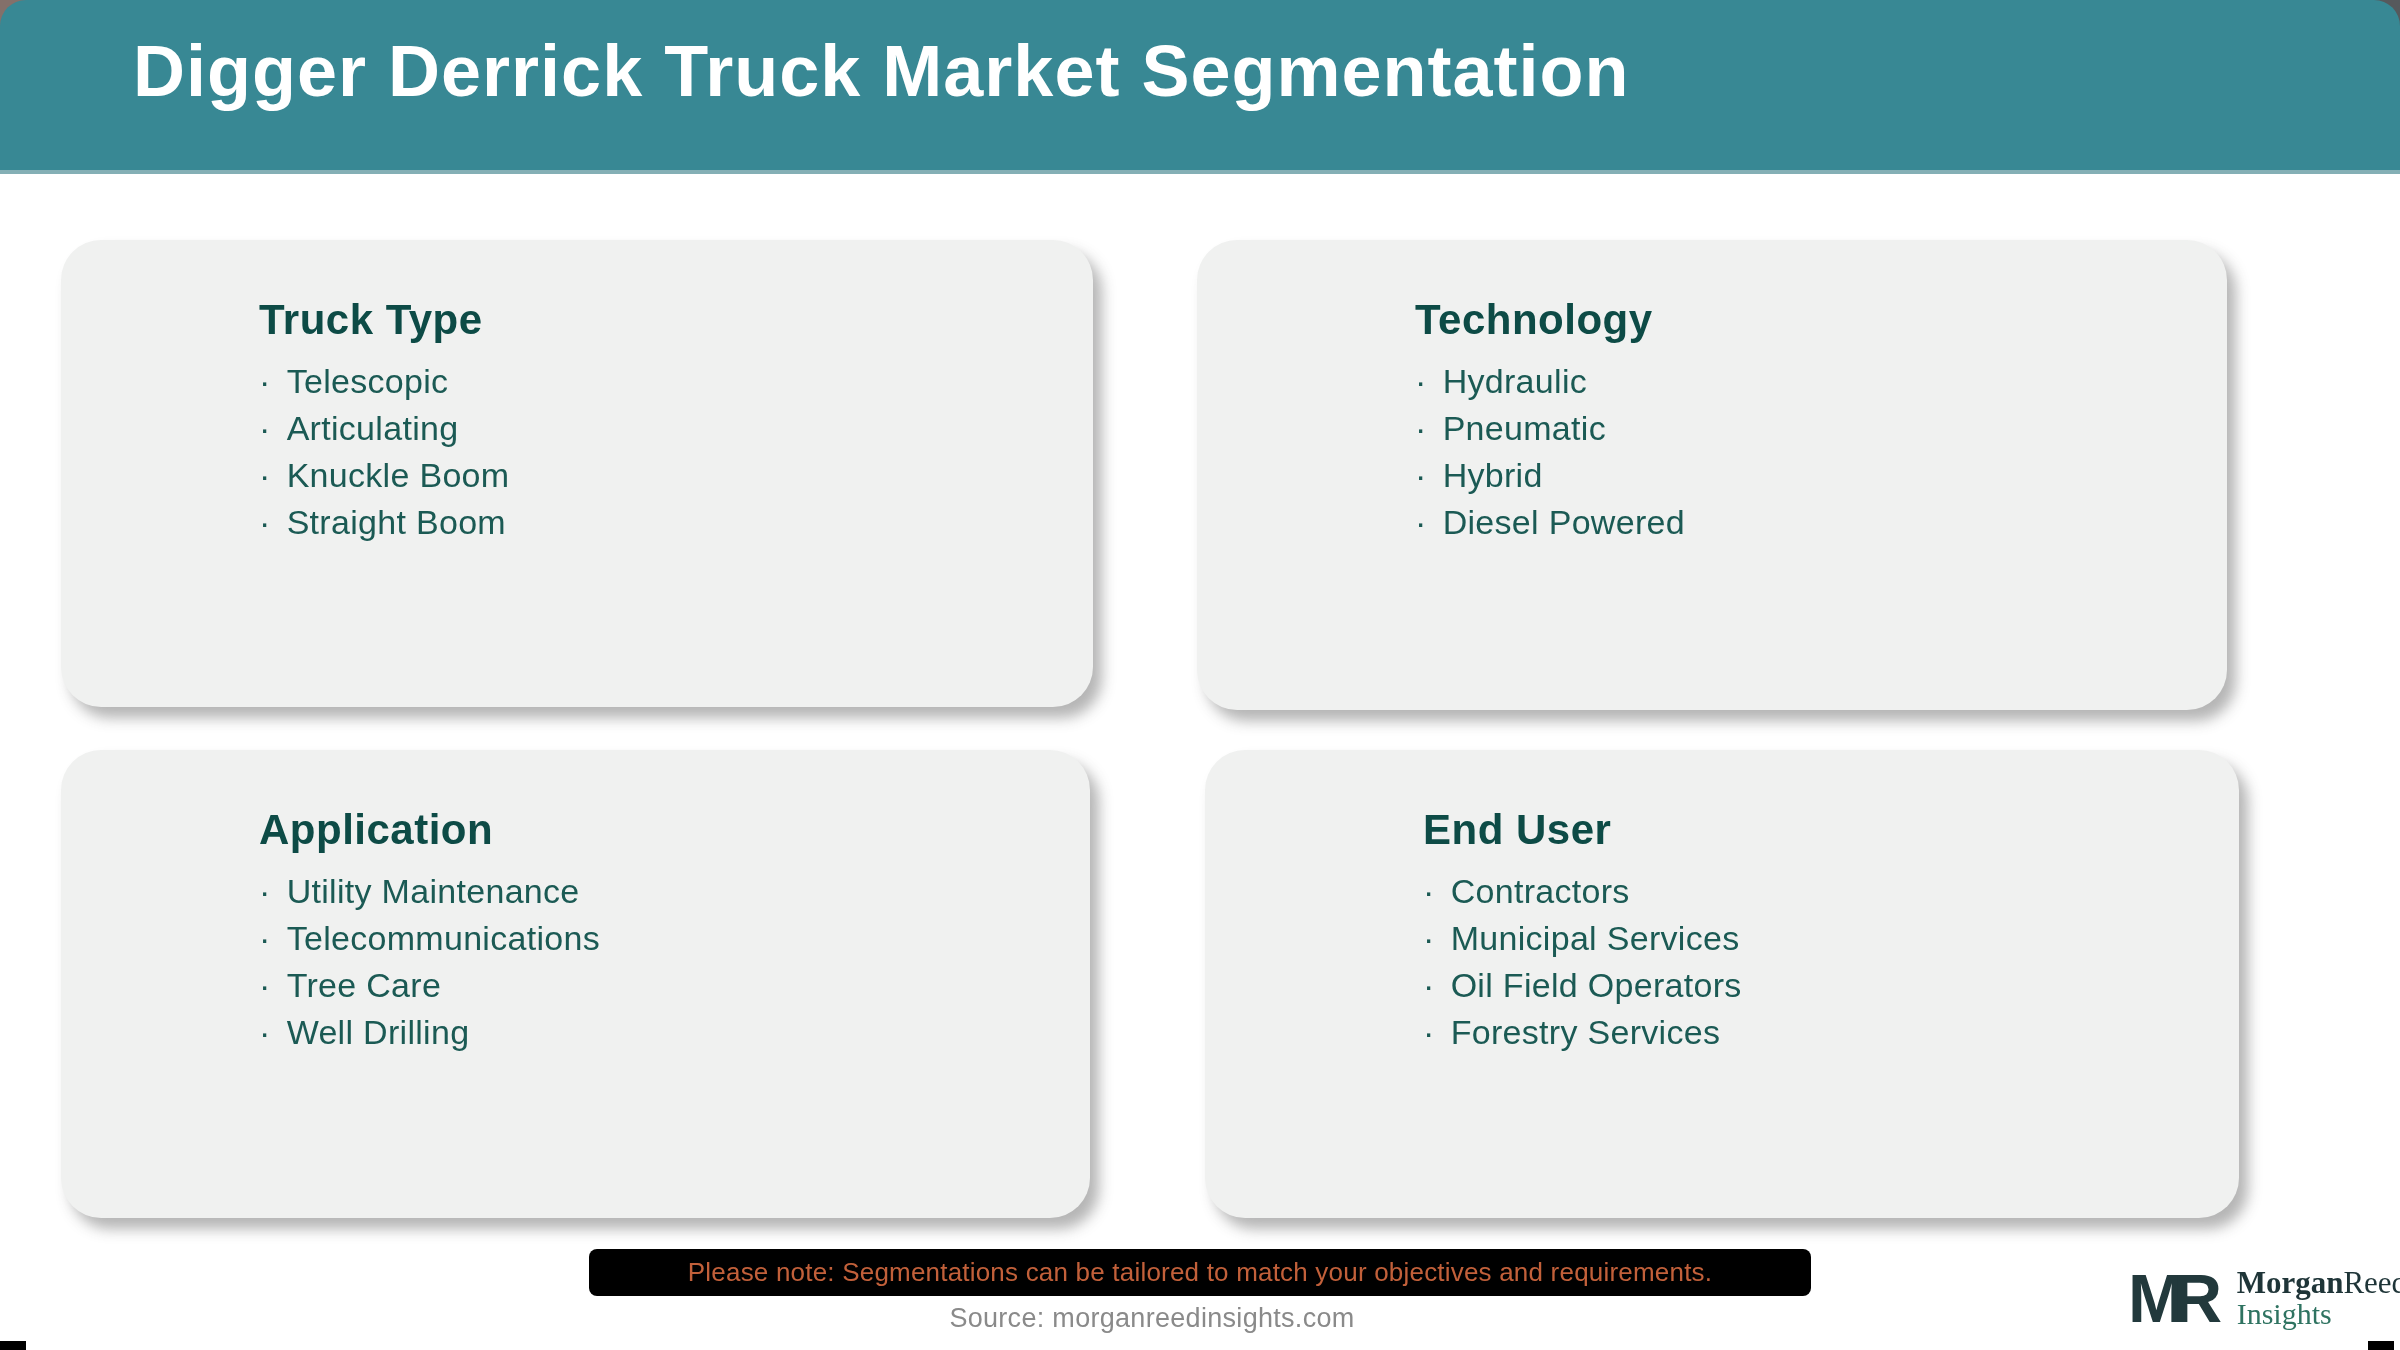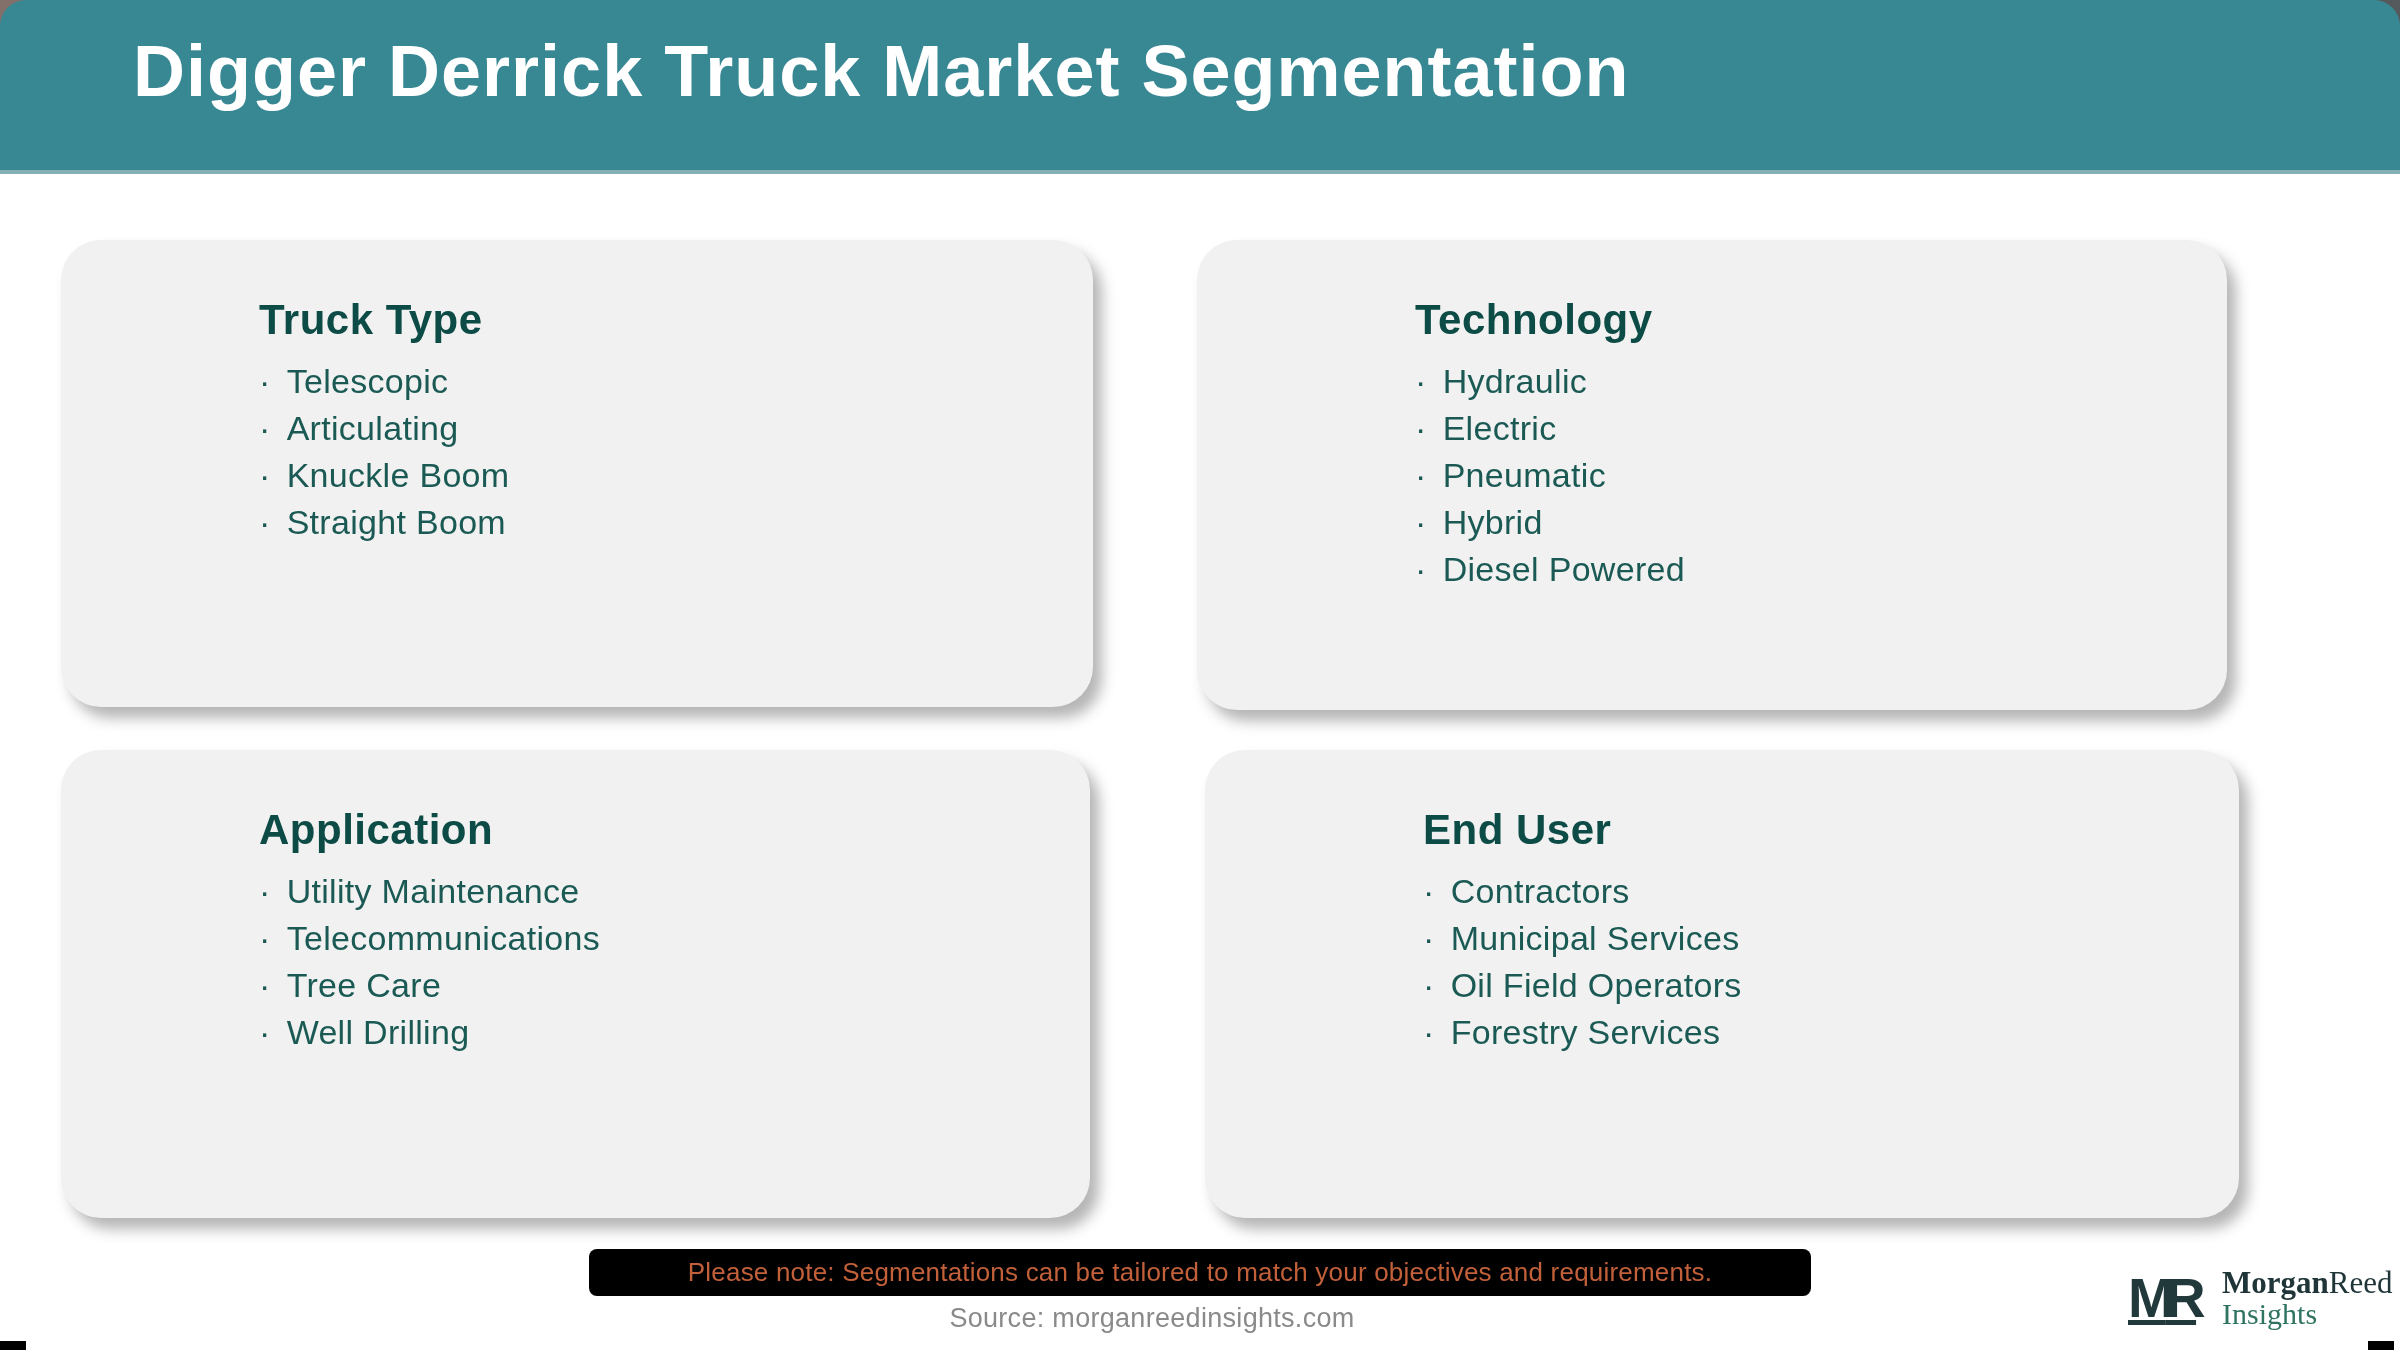"Electric" li.card-item { html: <li>Electric</li> -> none }
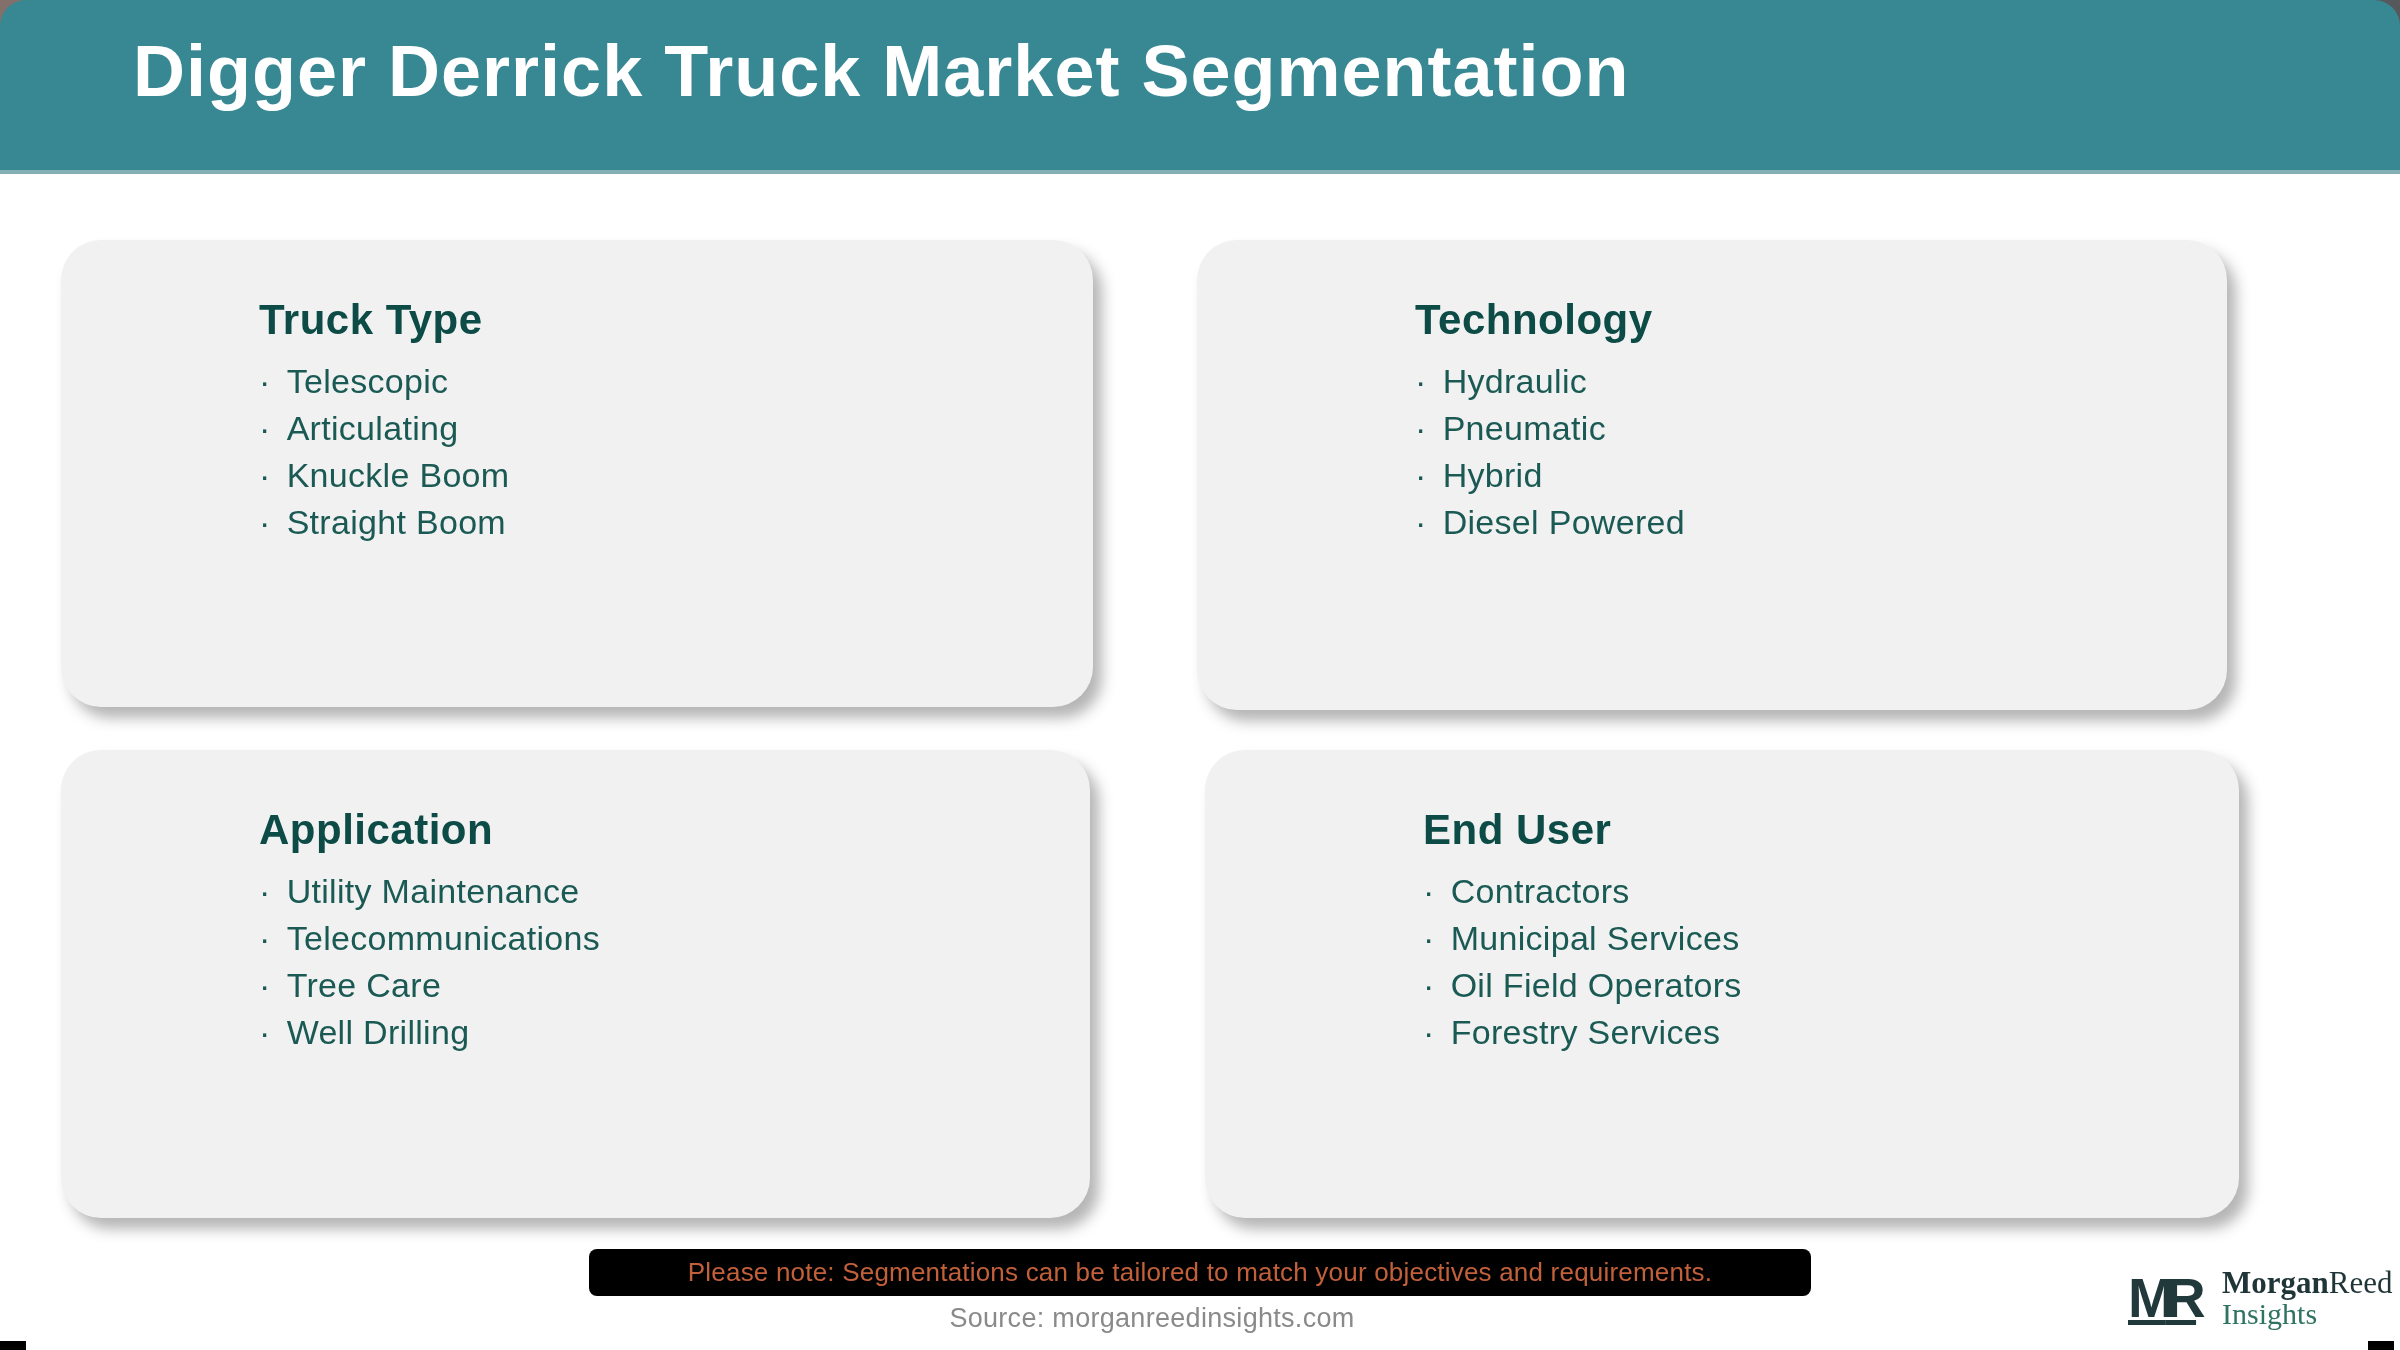"MR" .logo-mark { font-size: 56px -> 68px; text-decoration: underline -> none }
